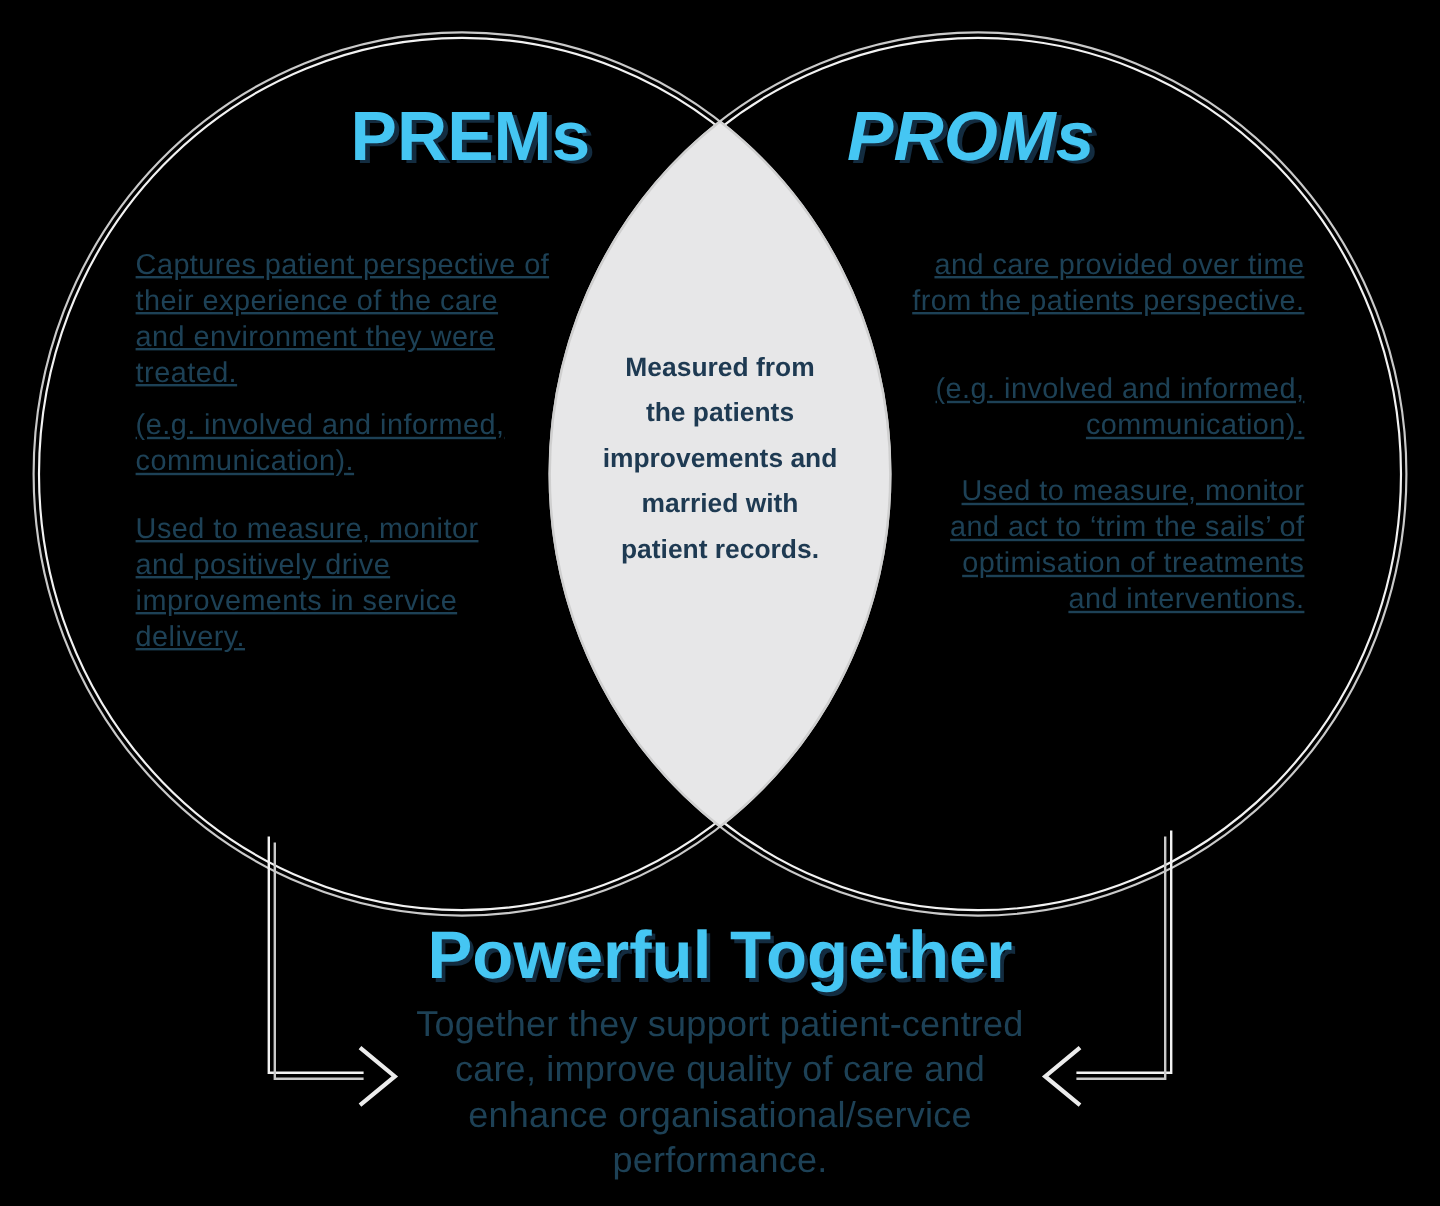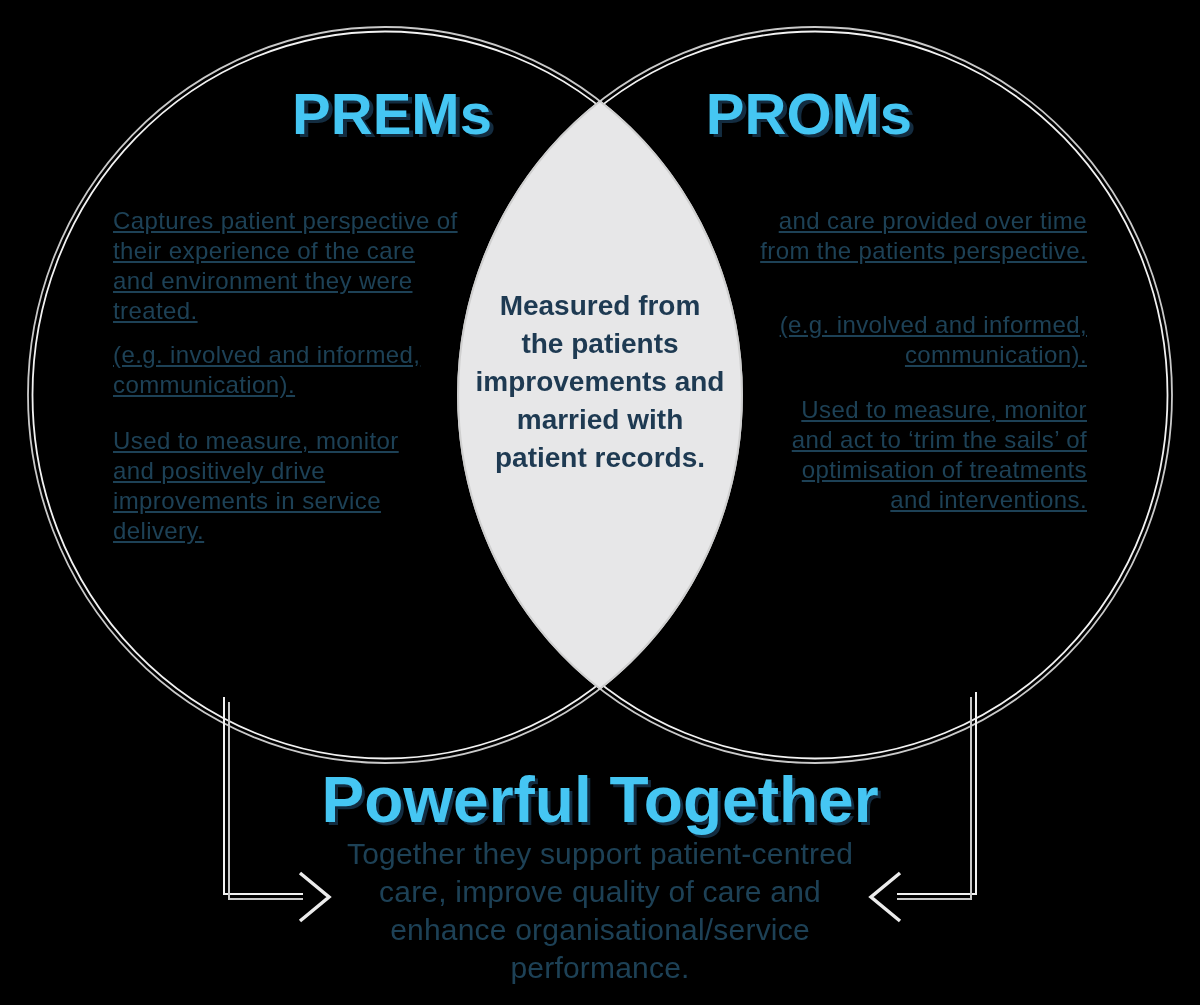"PROMs" .title-right { font-style: none -> italic }
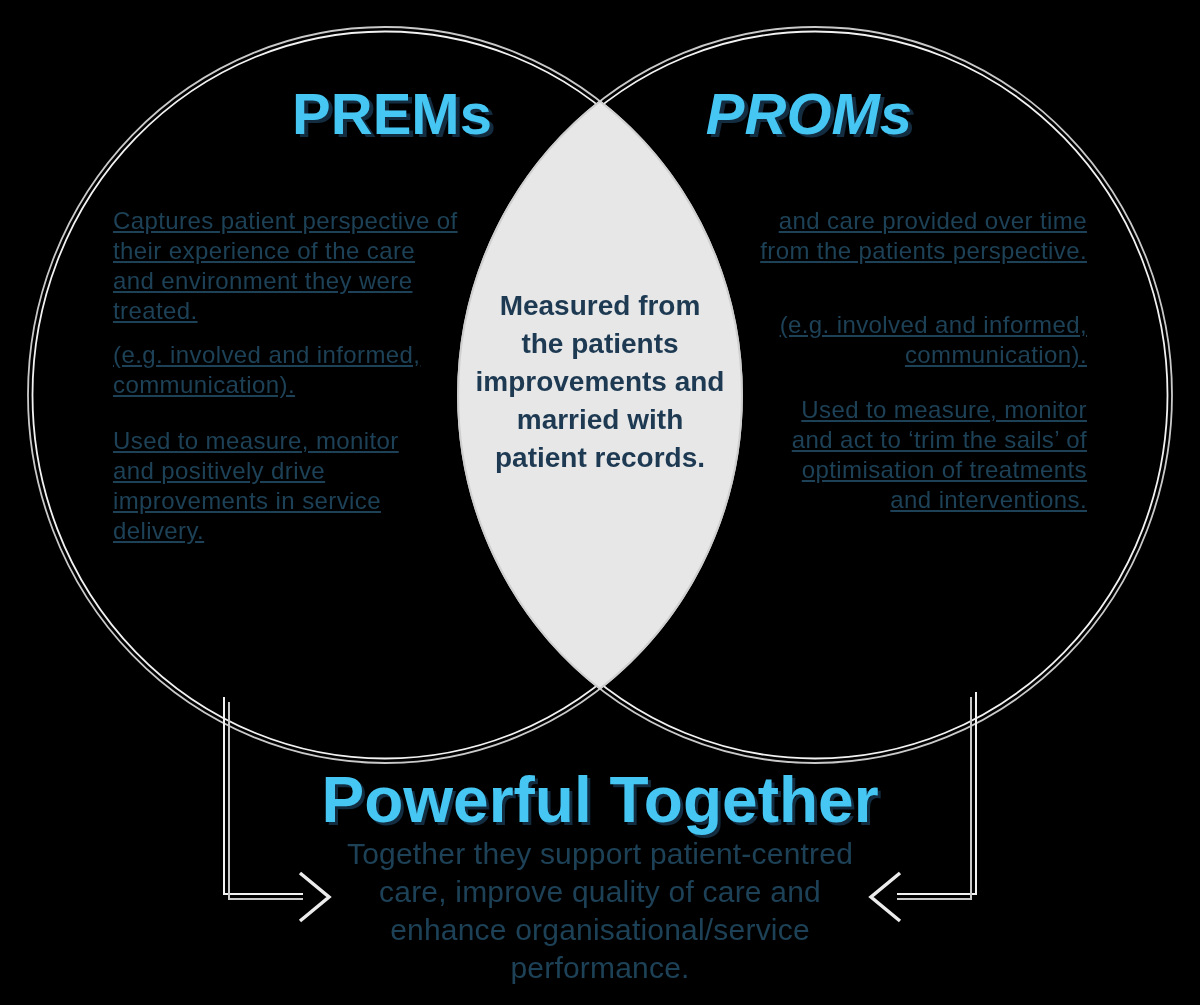"Measured from" .lens-text { font-size: 28px -> 22px }
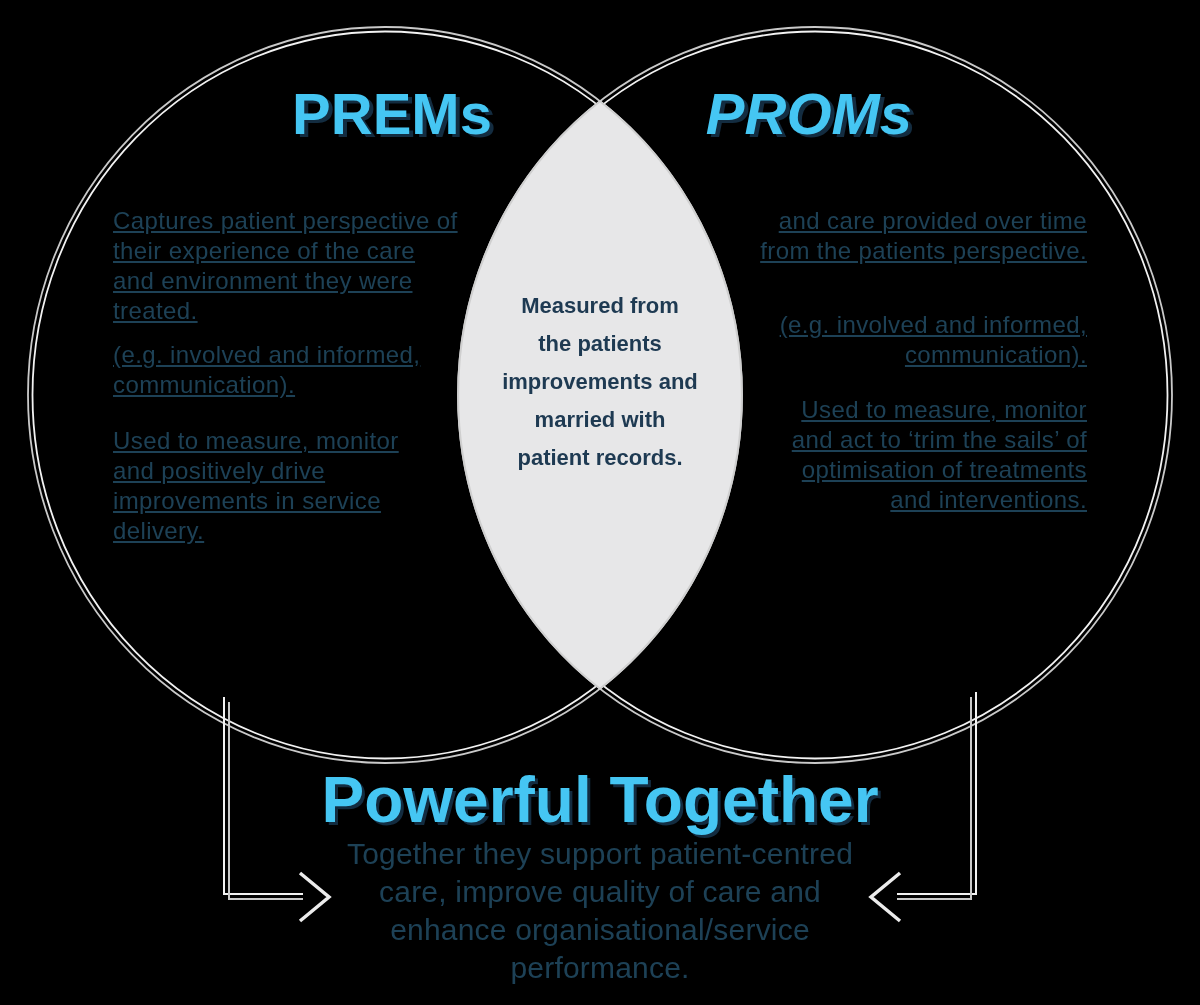"Powerful Together" .footer-title { font-size: 64px -> 56px }
